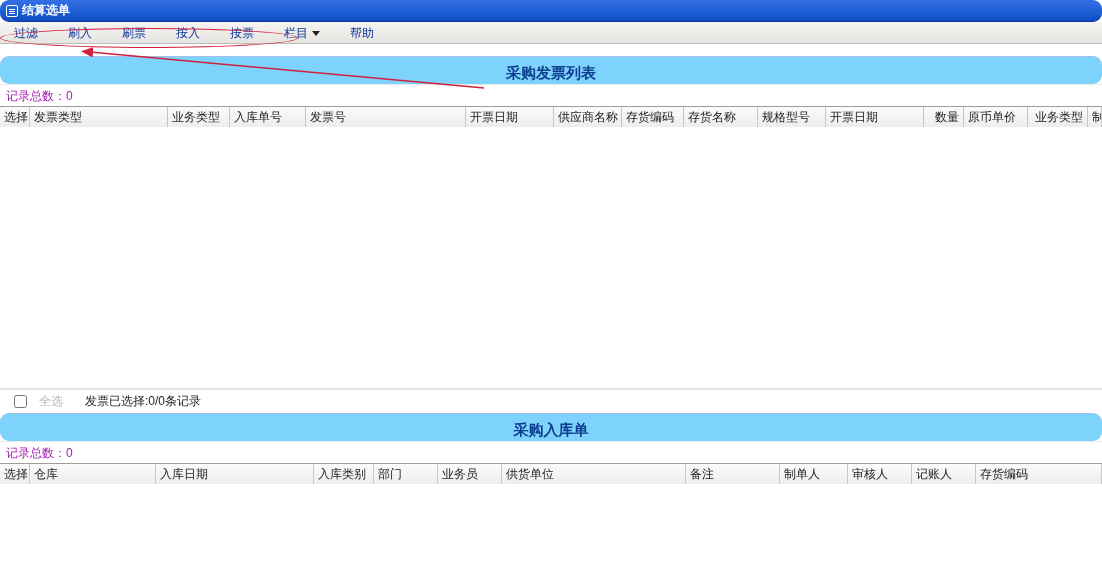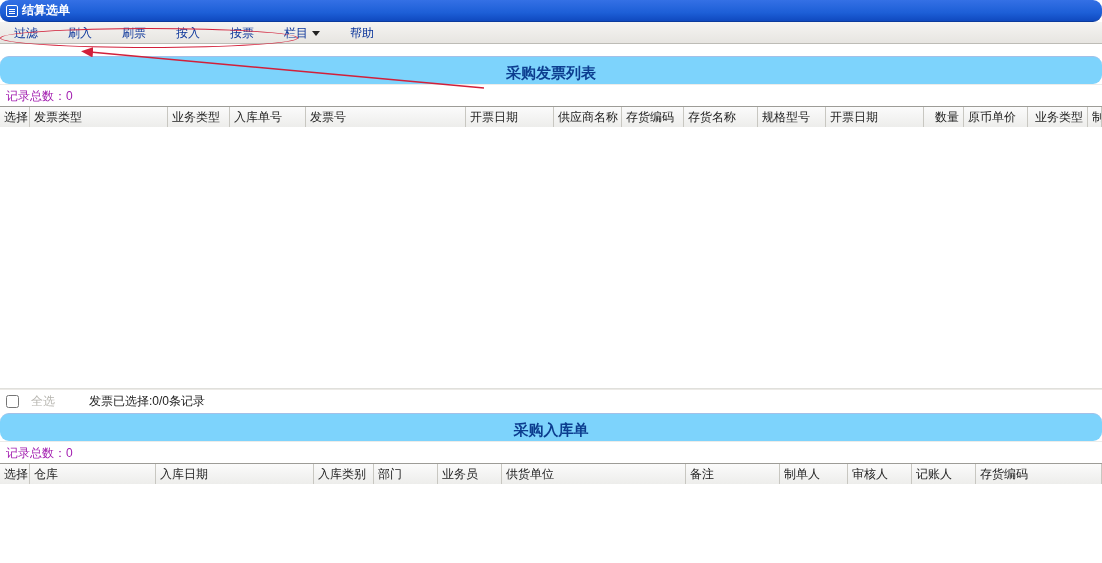"全选" .bottom-bar { padding: 0 6px -> 0 14px }
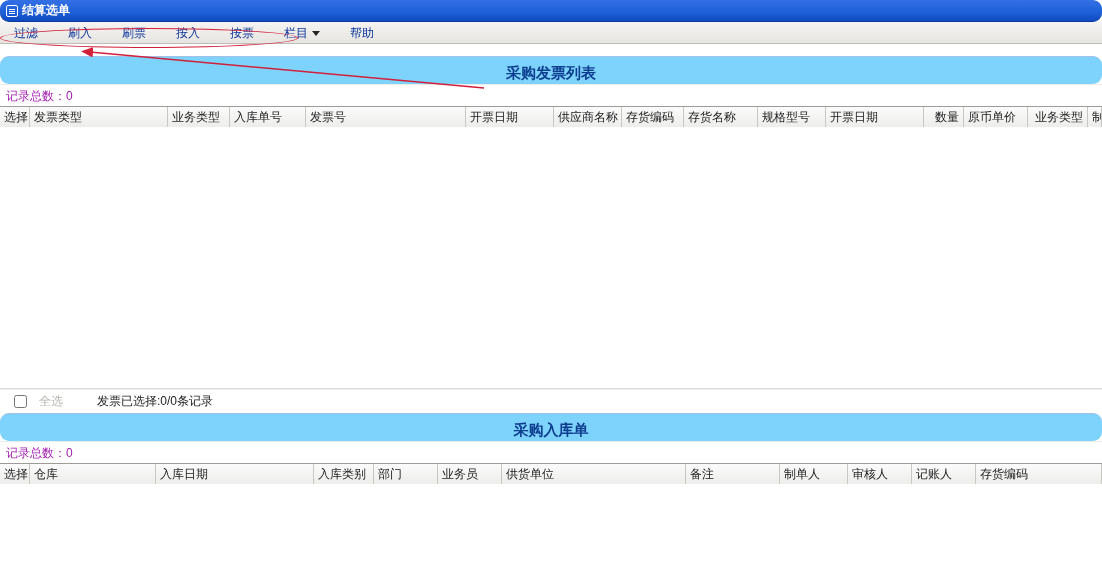"发票已选择:0/0条记录" span.sel-label { margin-left: 26px -> 14px }
